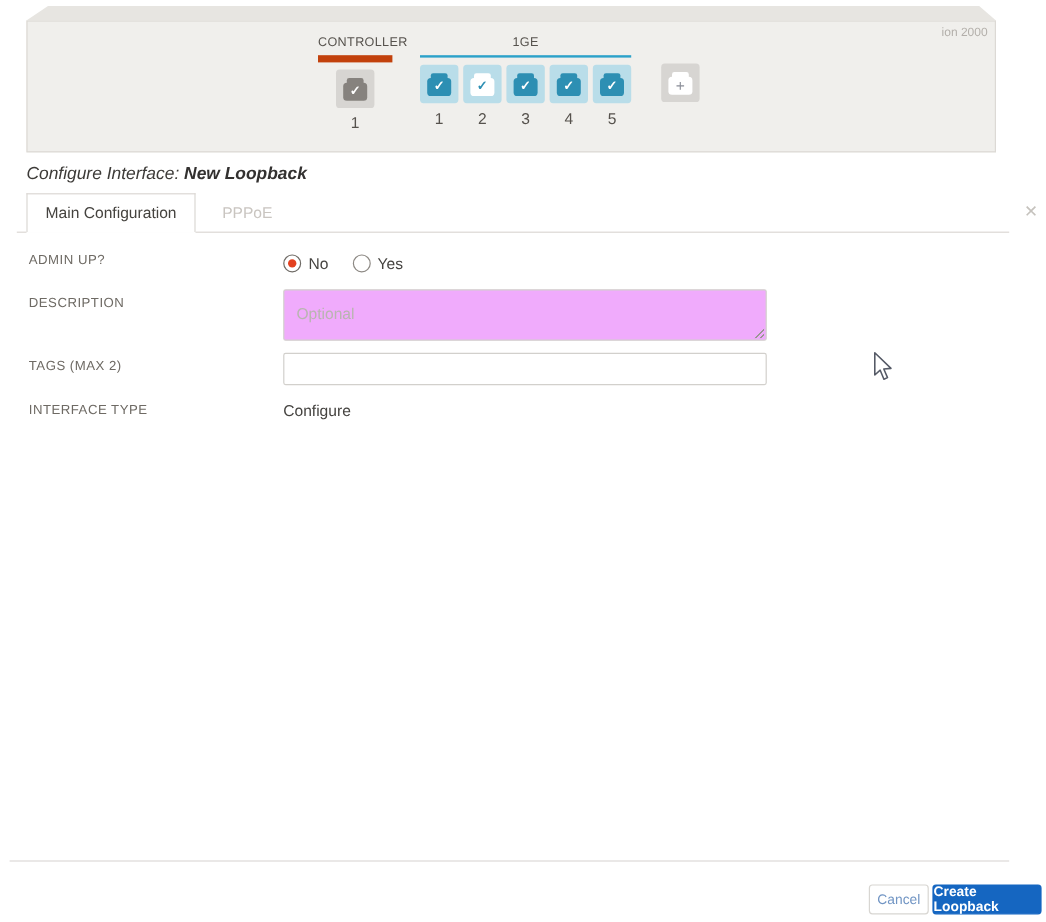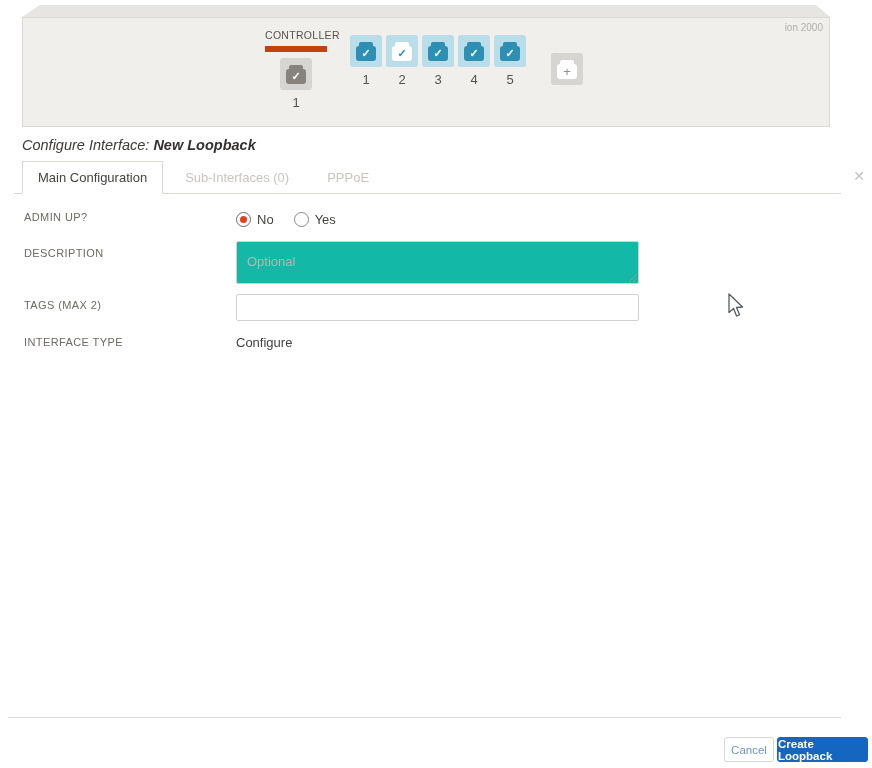"1GE" span.group-label { html: none -> <span>1GE</span> }
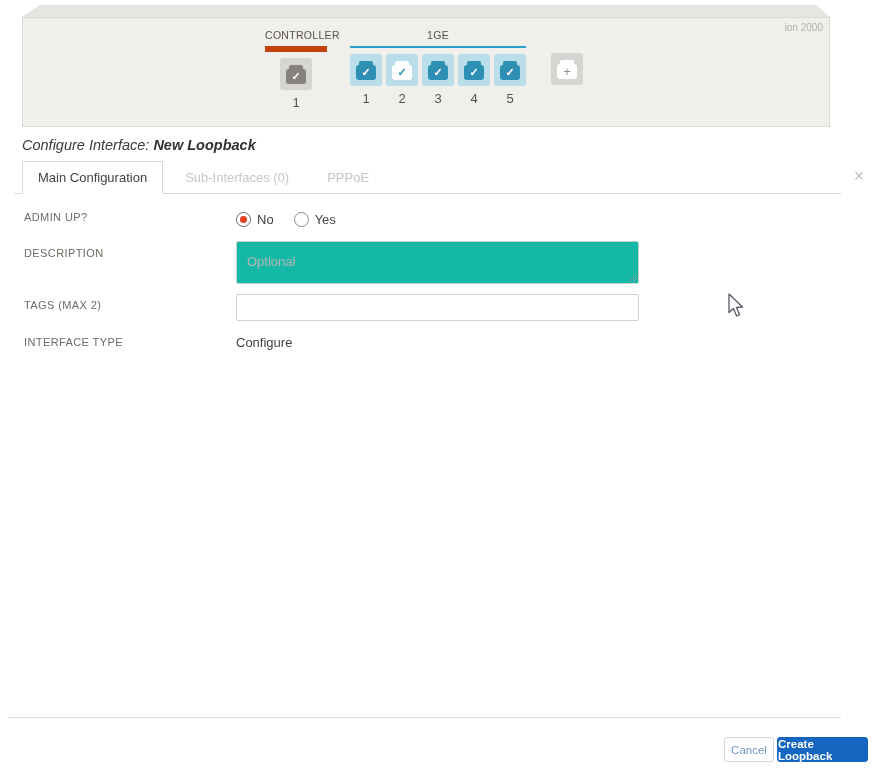"Sub-Interfaces (0)" div.tab { html: <div> <span>Sub-Interfaces (0)</span> </div> -> none }
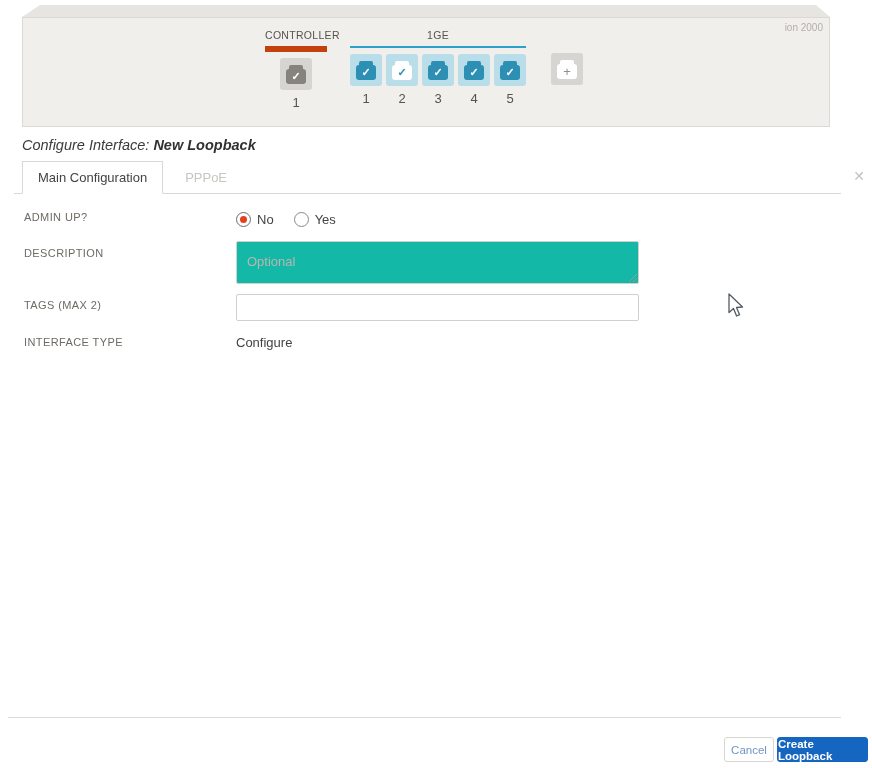"Optional" .desc-area { background: #14b8a6 -> #f0abfc }
